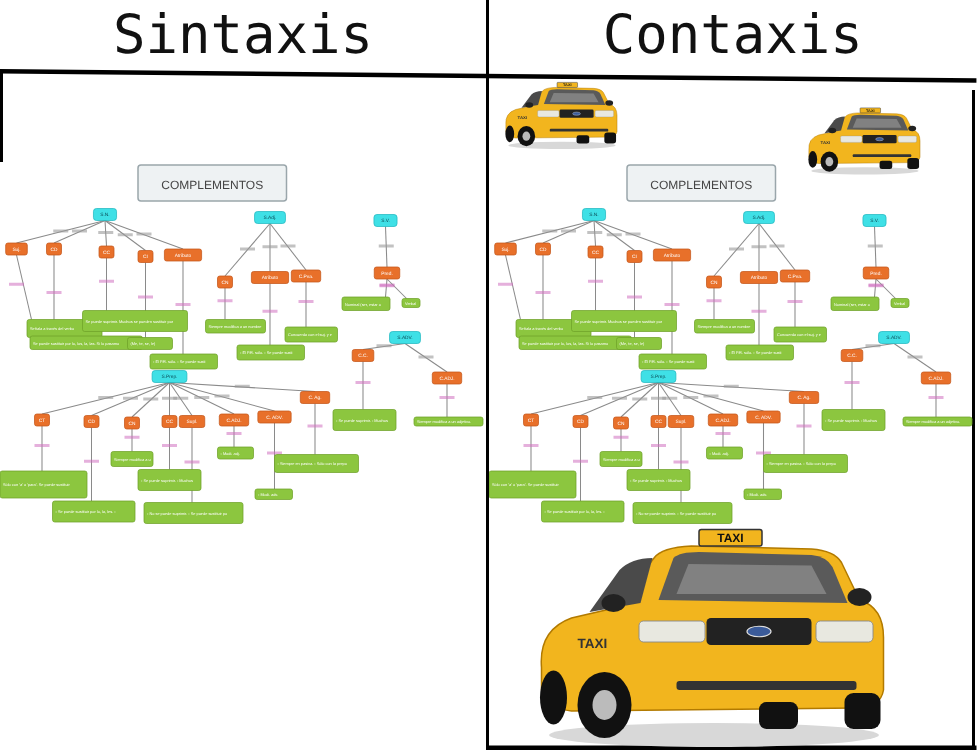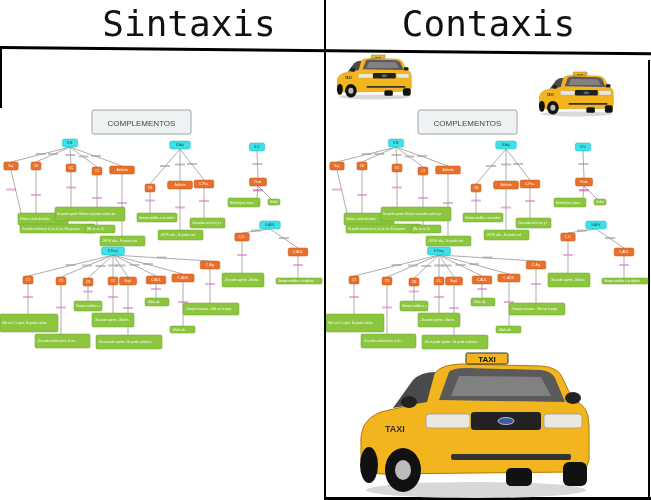"Sintaxis" .title.left { margin-left: 27px -> none }
